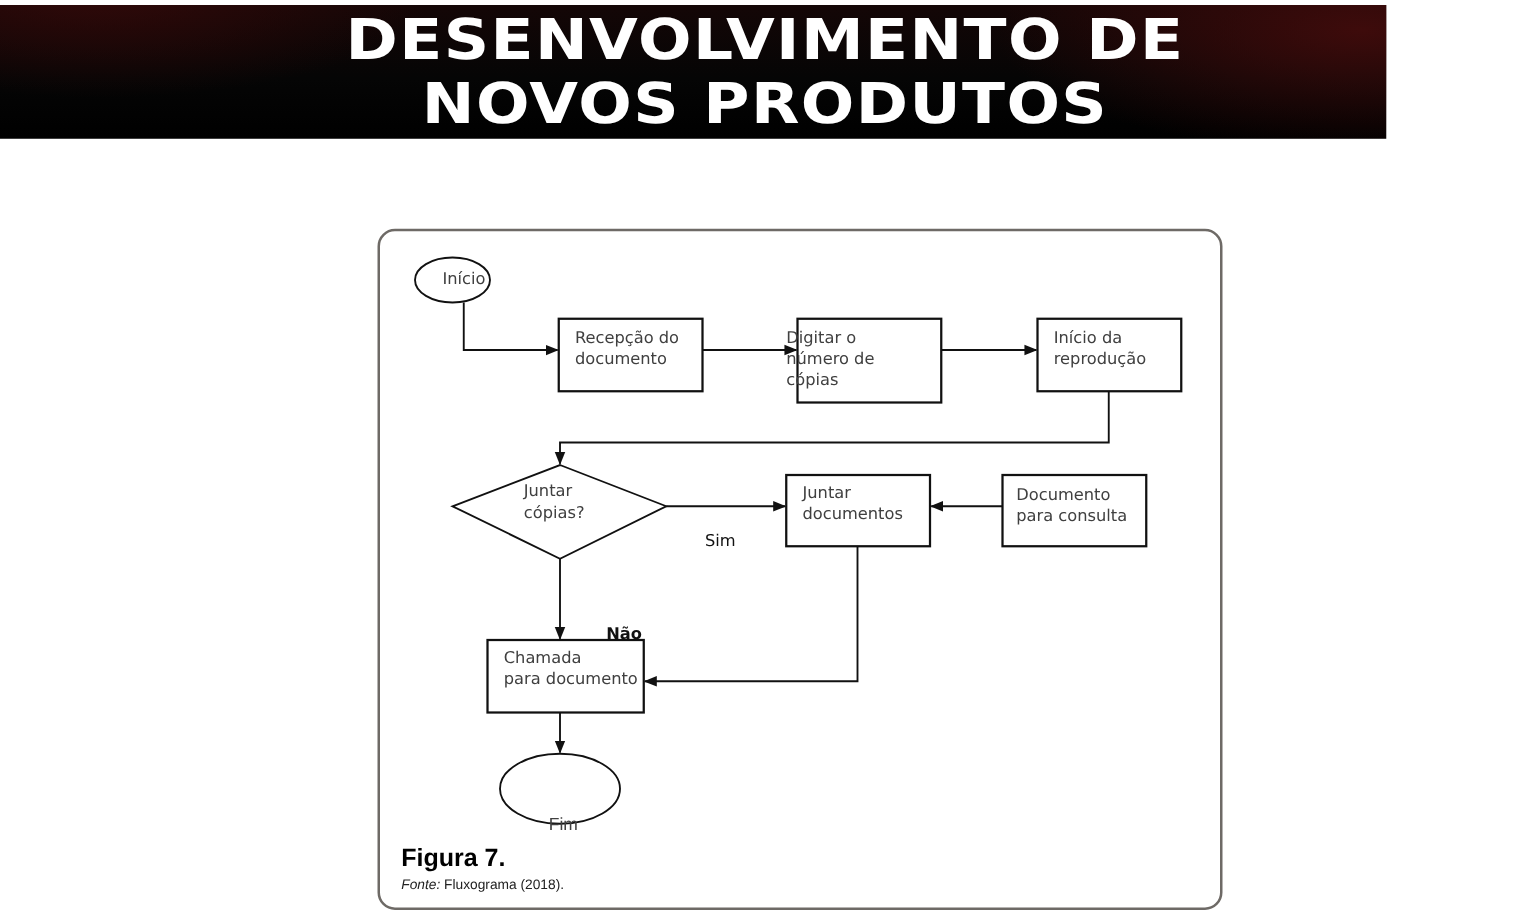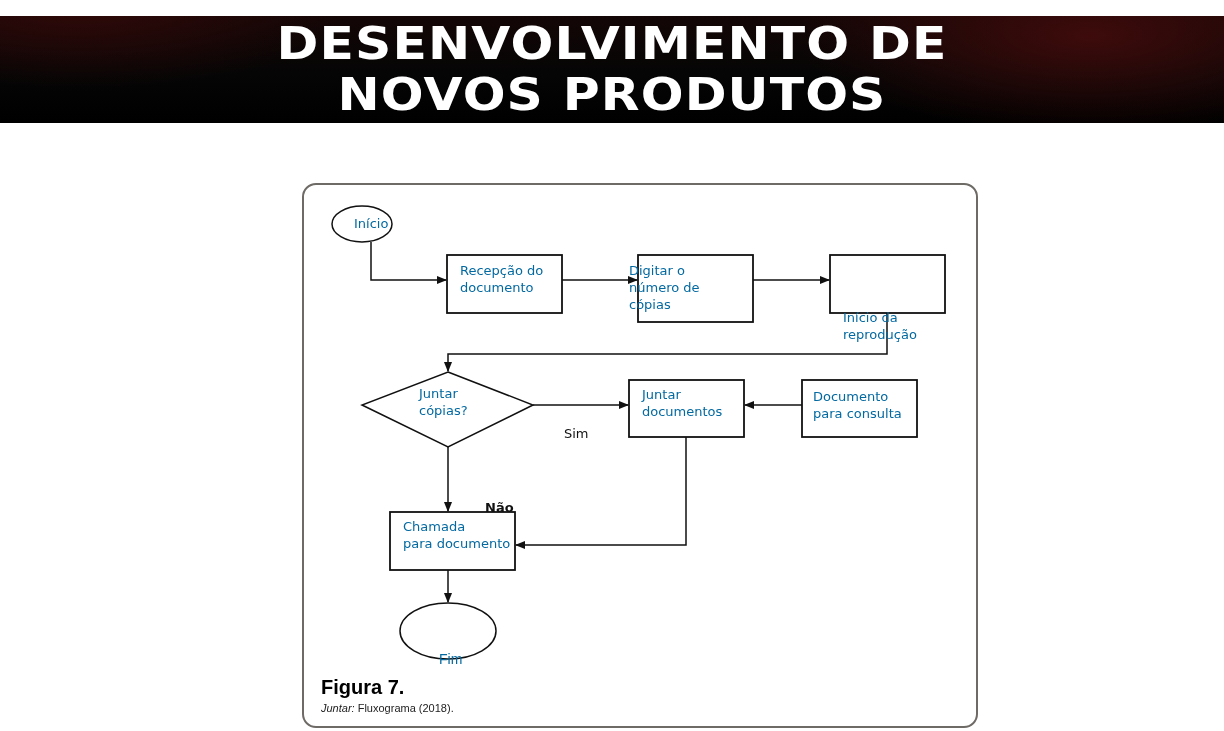"DESENVOLVIMENTO DE" .header { top: 16px -> 4px; width: 1224px -> 1109px }
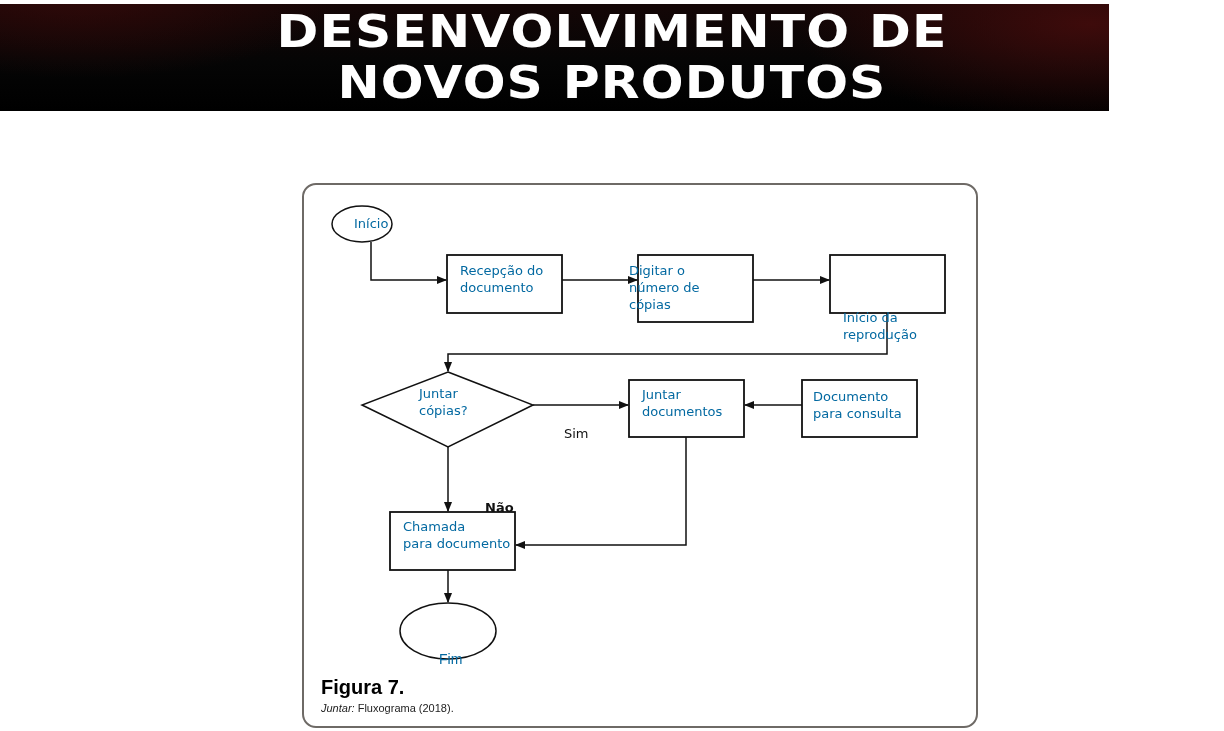"Início" .node-text { color: #0369a1 -> #404040 }
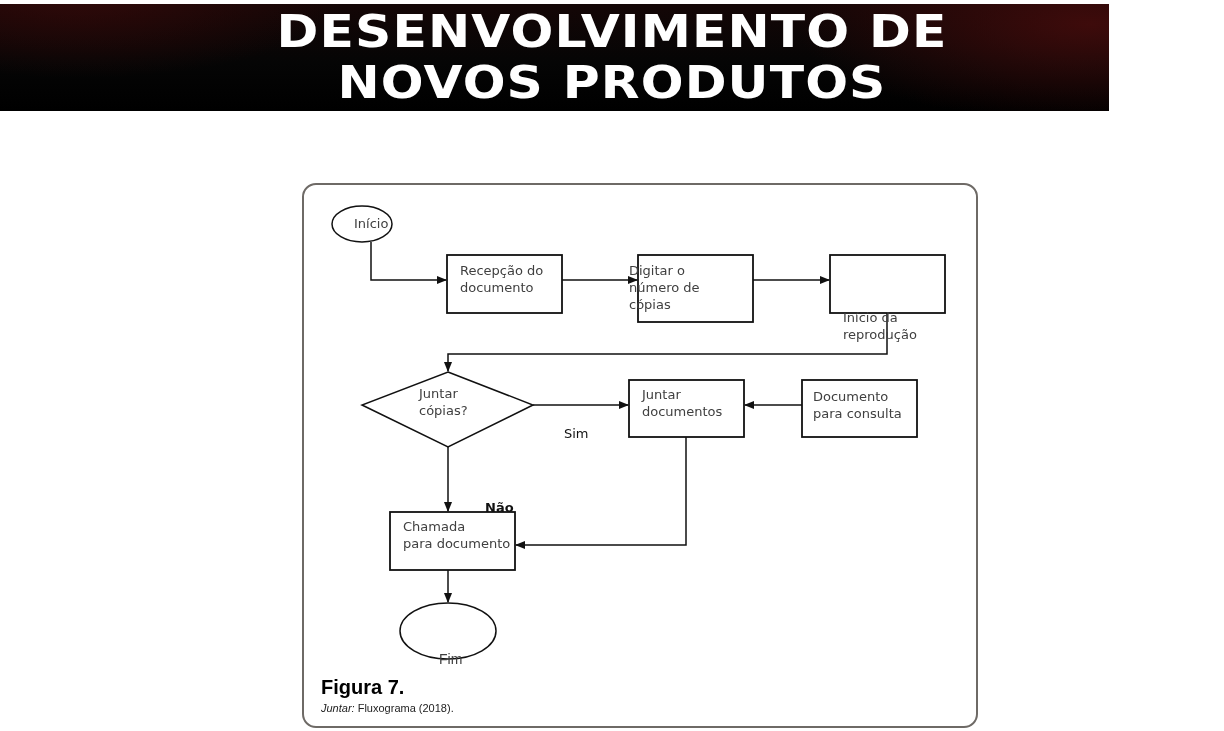"Início da" div.node-text { margin-top: 47px -> none }
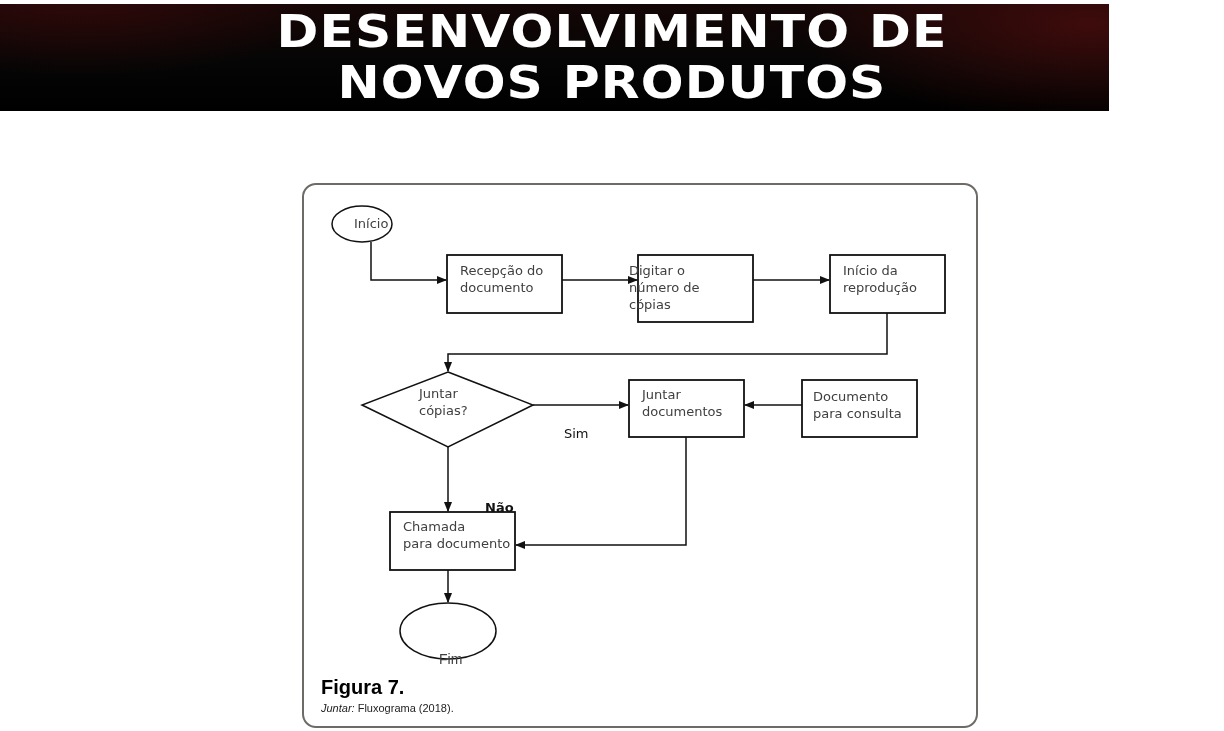"Juntar:" em { text: Juntar -> Fonte }
